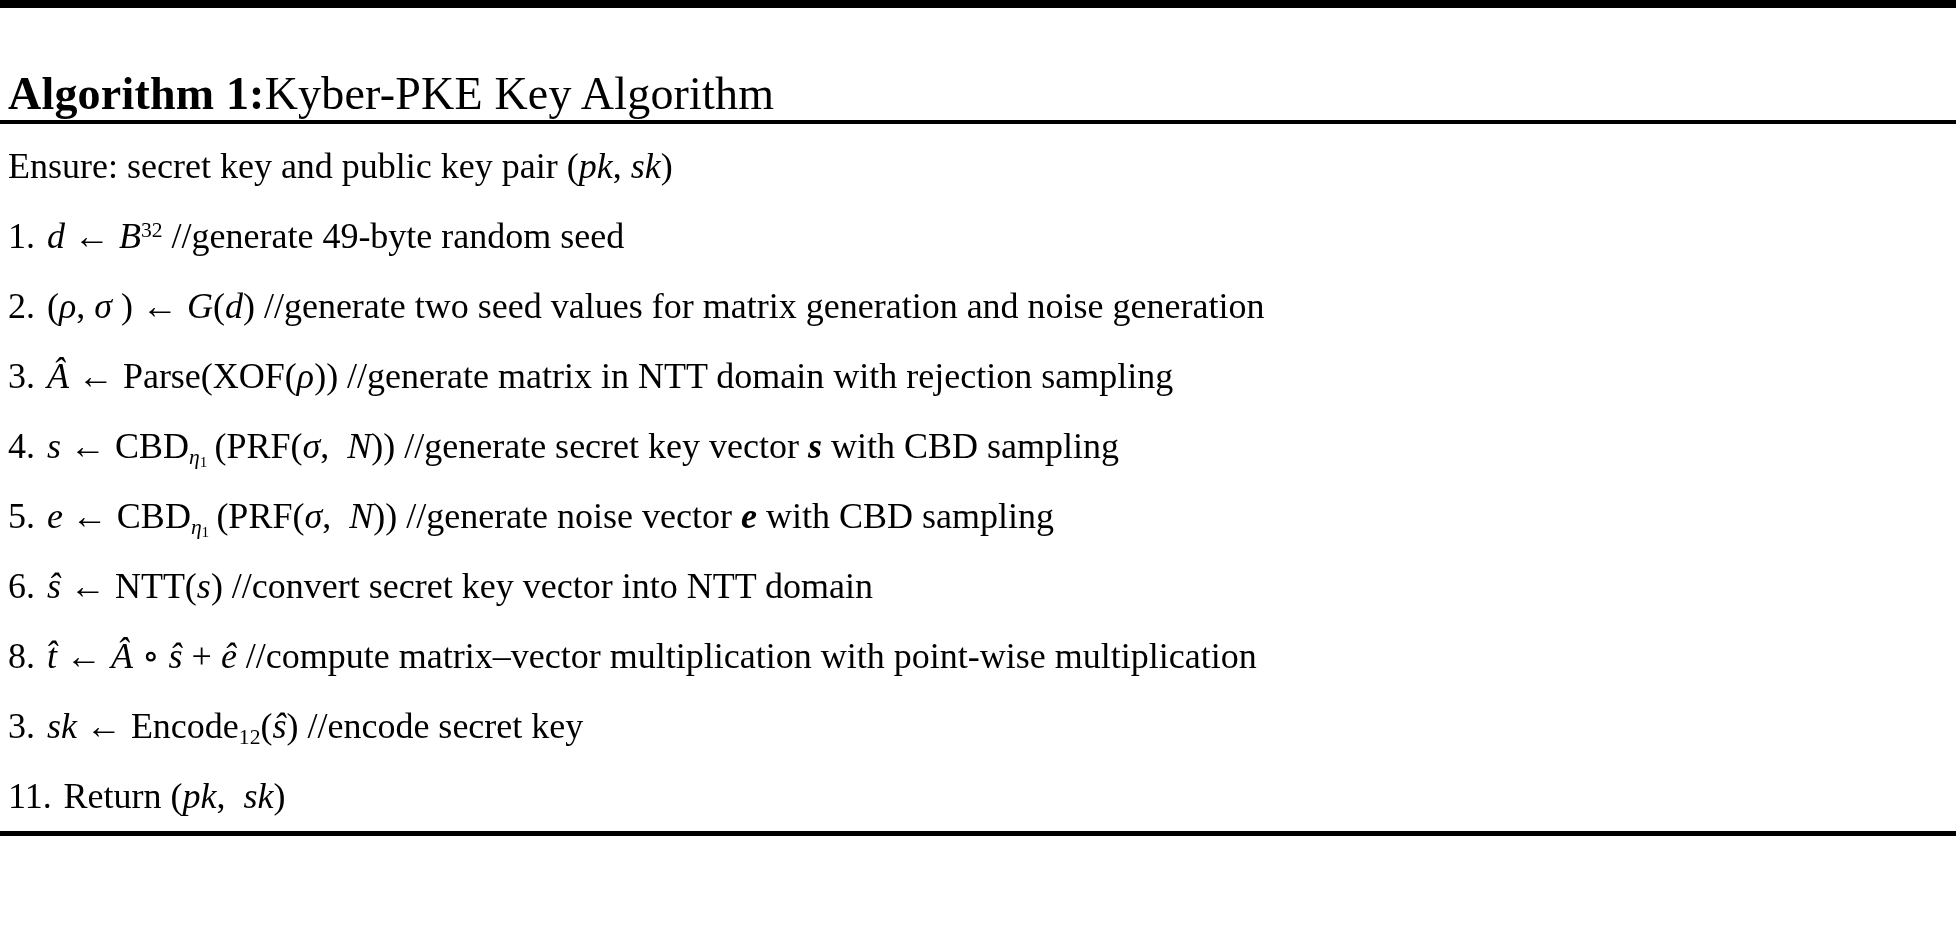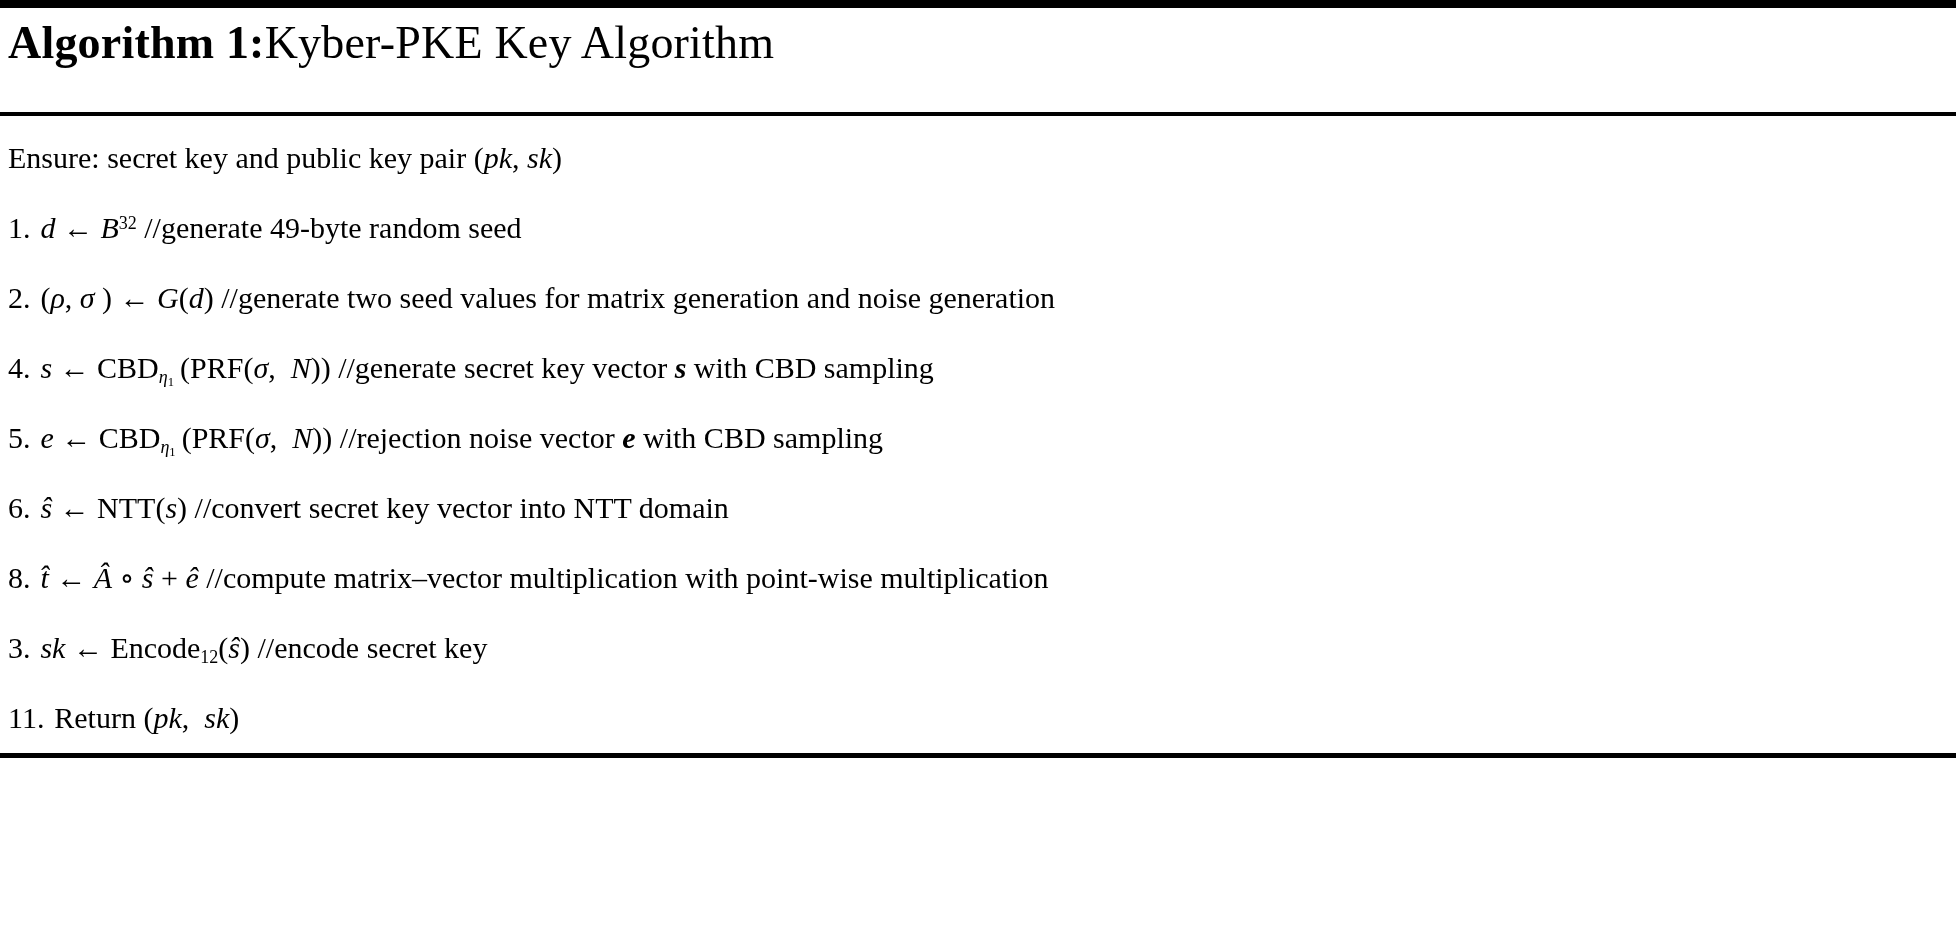"Algorithm 1:" .title-row { align-items: flex-start -> flex-end; padding: 8px 10px 0 8px -> 16px 10px 0 8px }
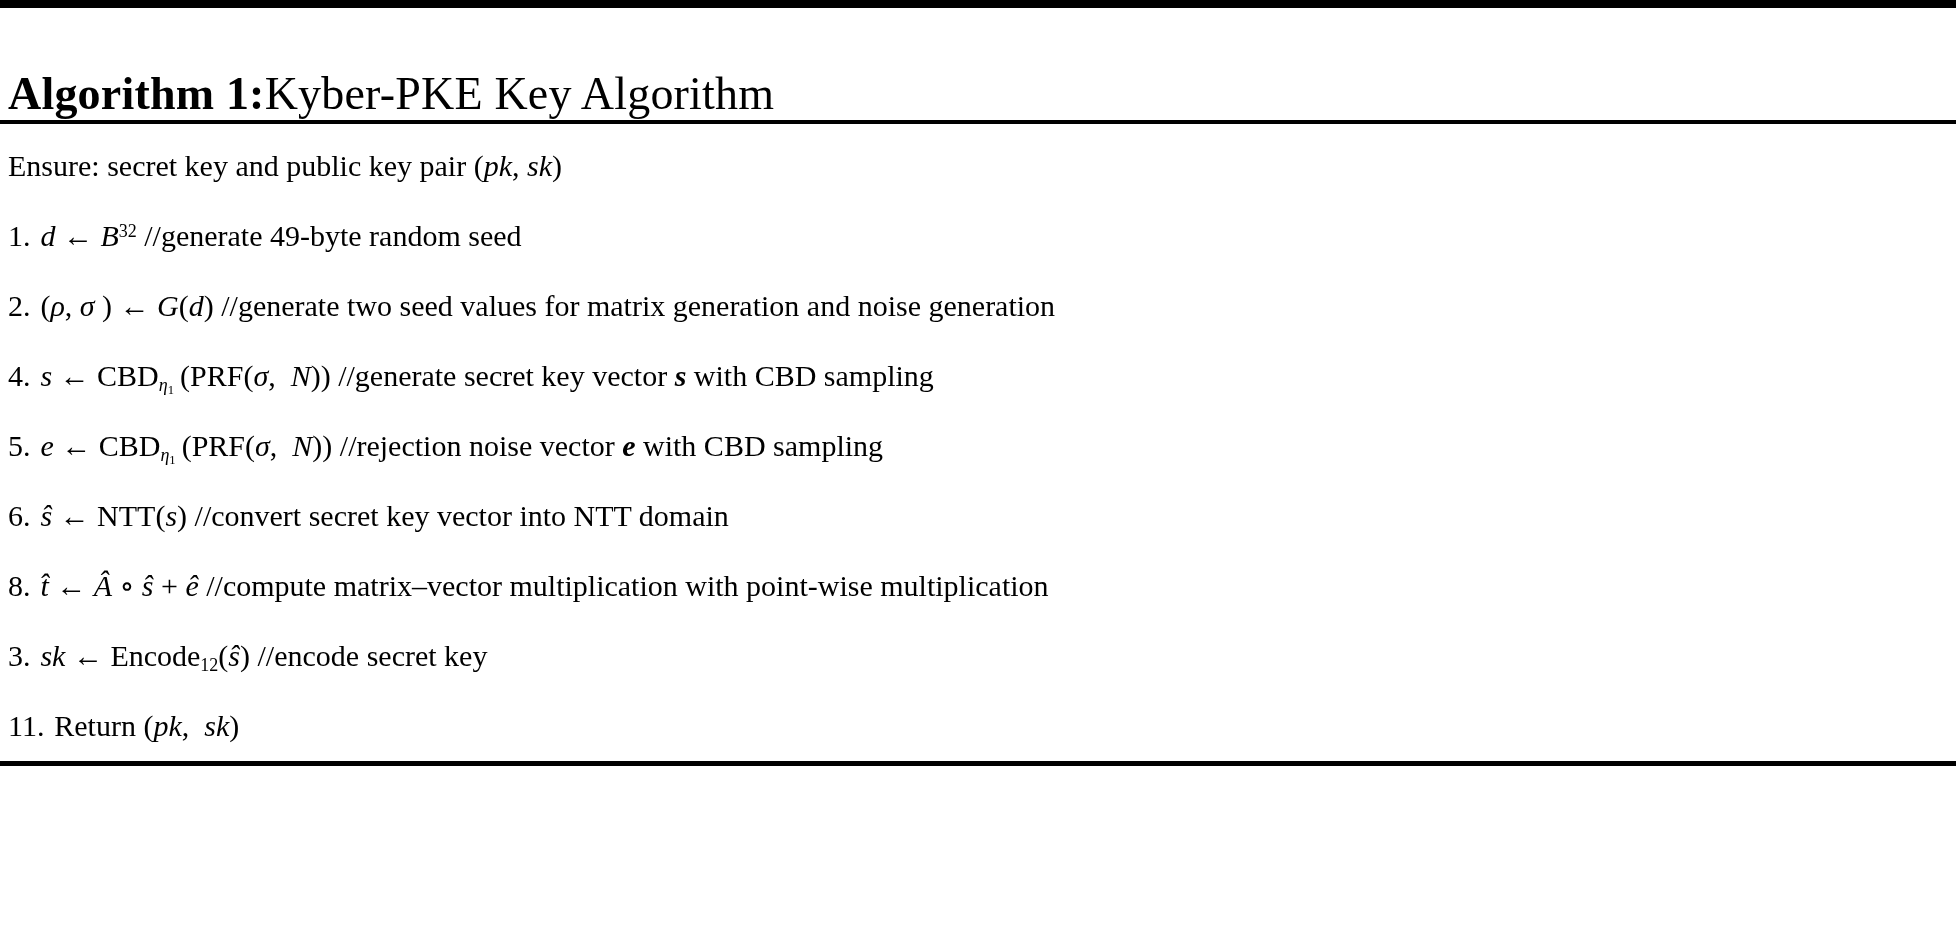"Ensure: secret key and public" .lines { font-size: 30px -> 36px }
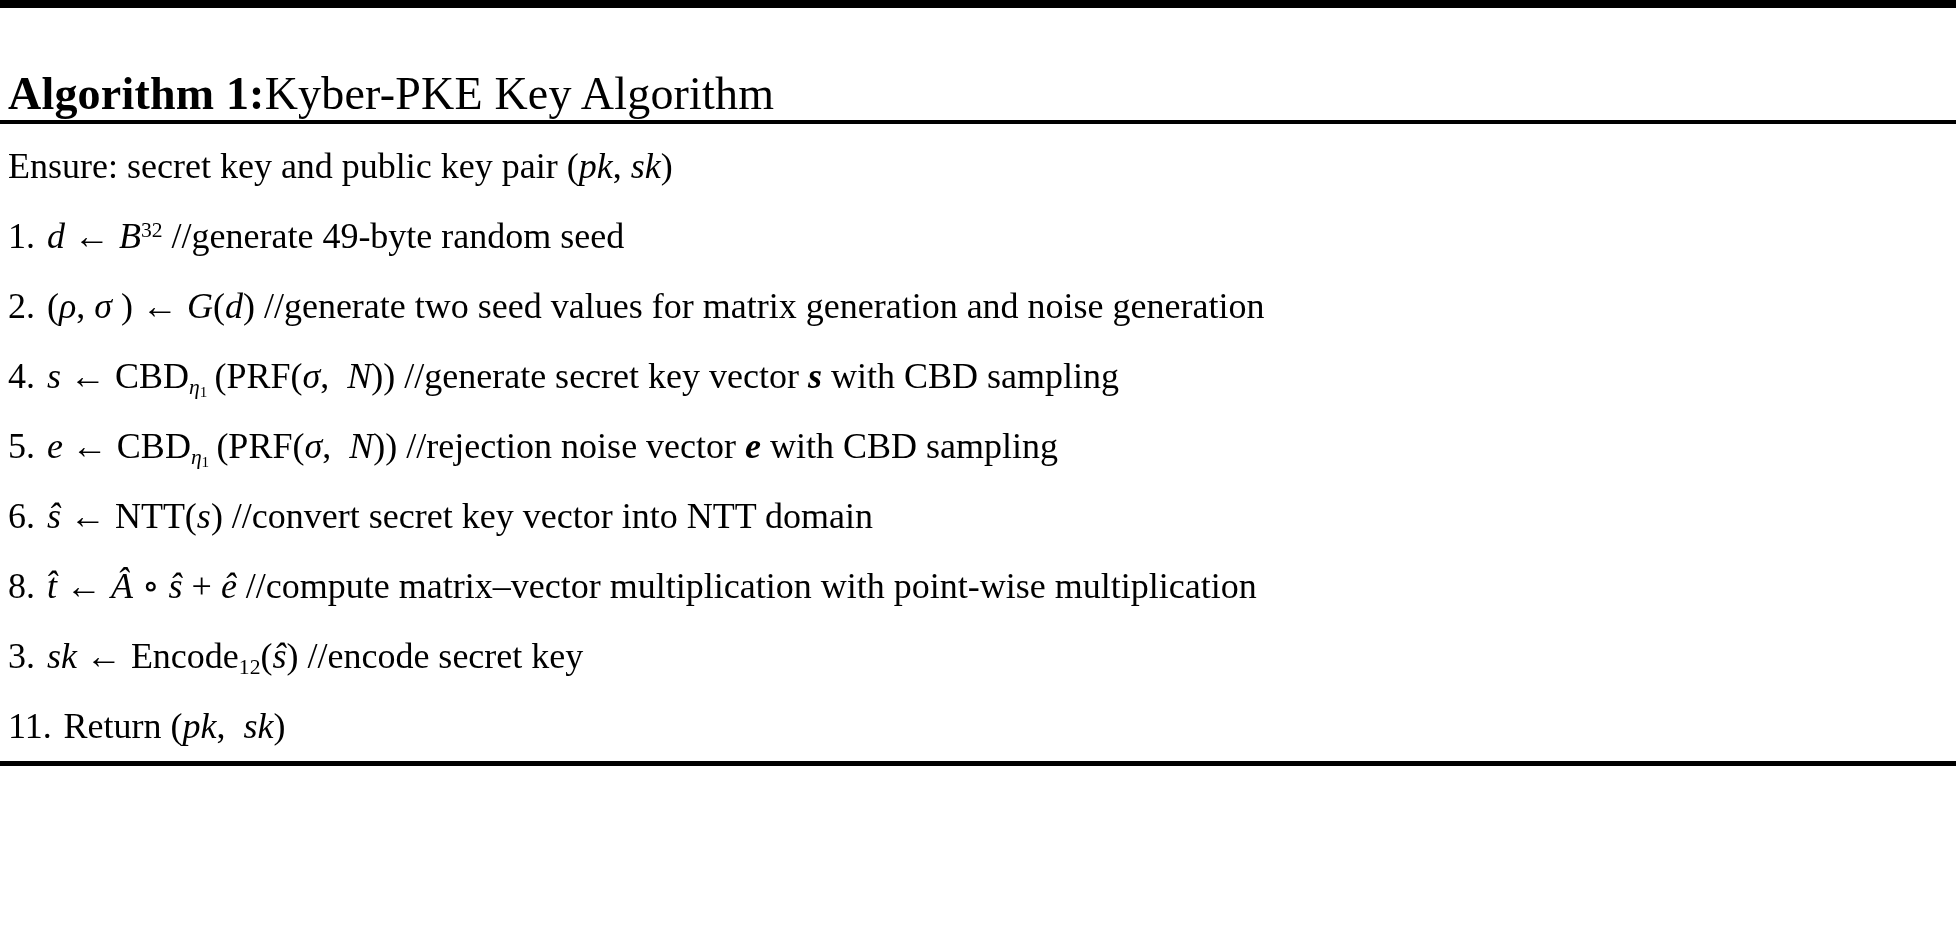"3. Â ← Parse(XOF(ρ)) //generate" div.algo-line { html: none -> <div><span>3.</span><span>Â</span><span> ← Parse(XOF(</span><span>ρ</span><span>)) //generate matrix in NTT domain with rejection sampling</span></div> }
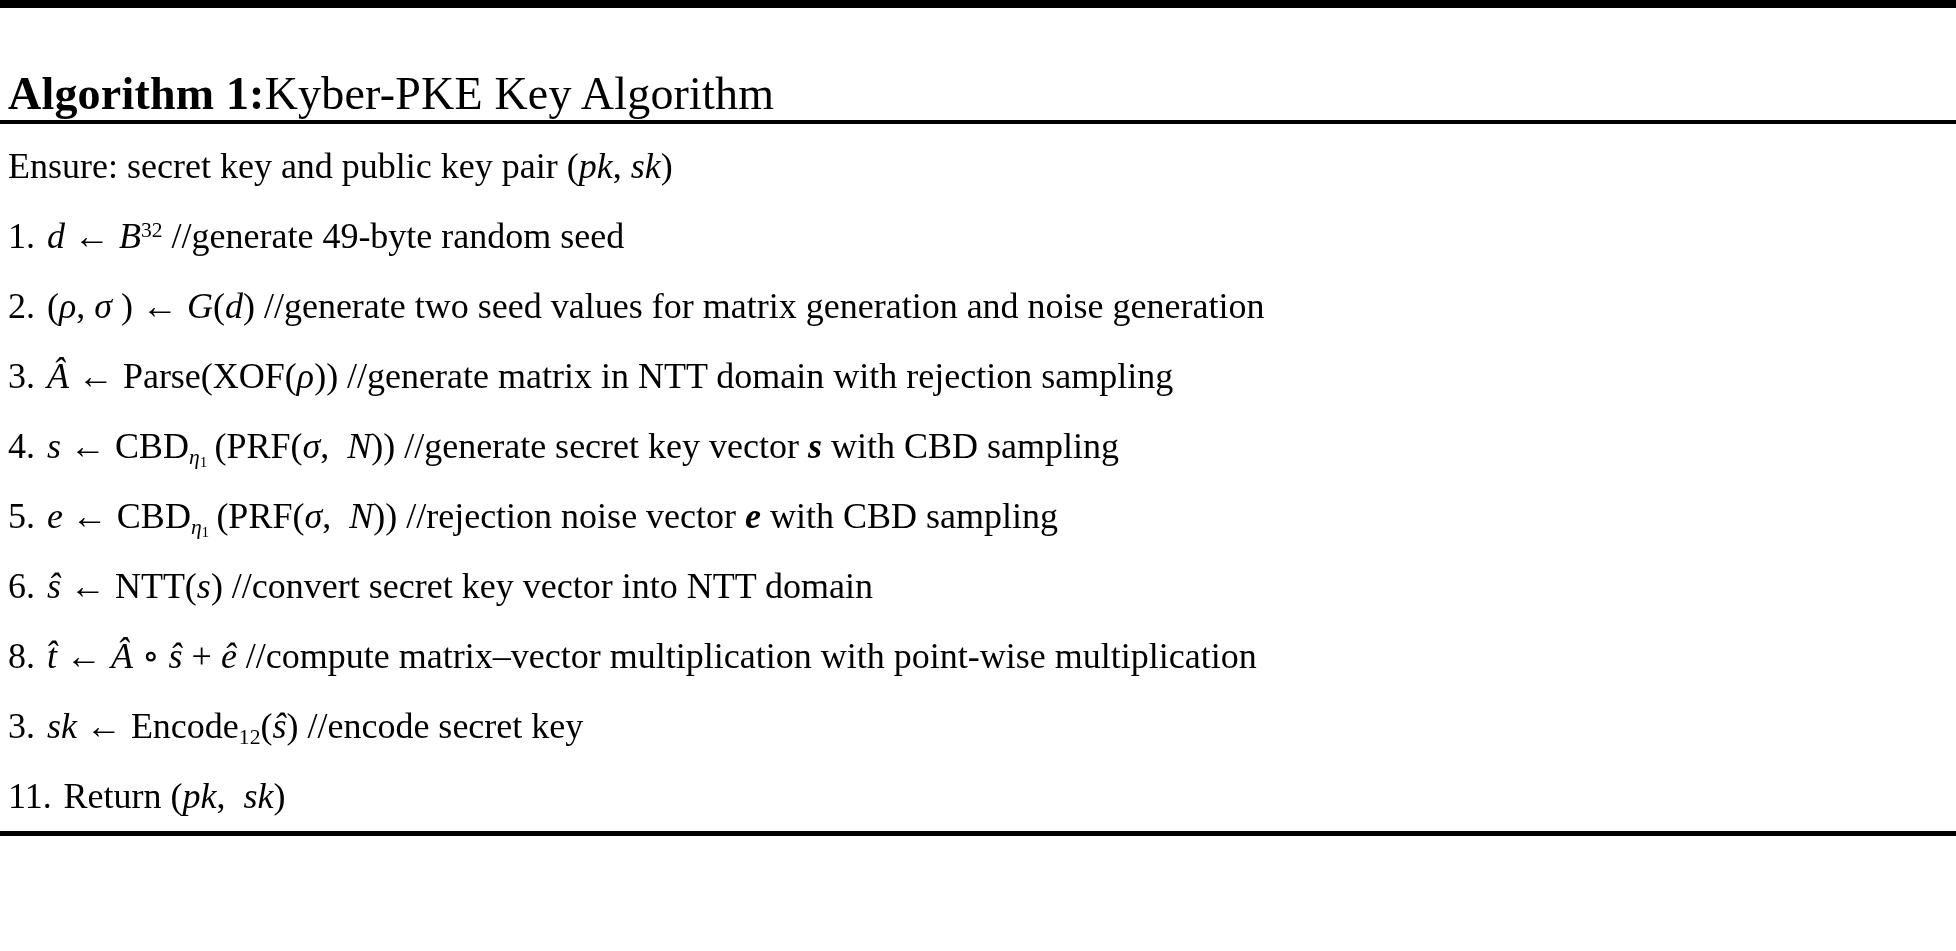")) //rejection noise vector" span { text: //rejection -> //generate }
